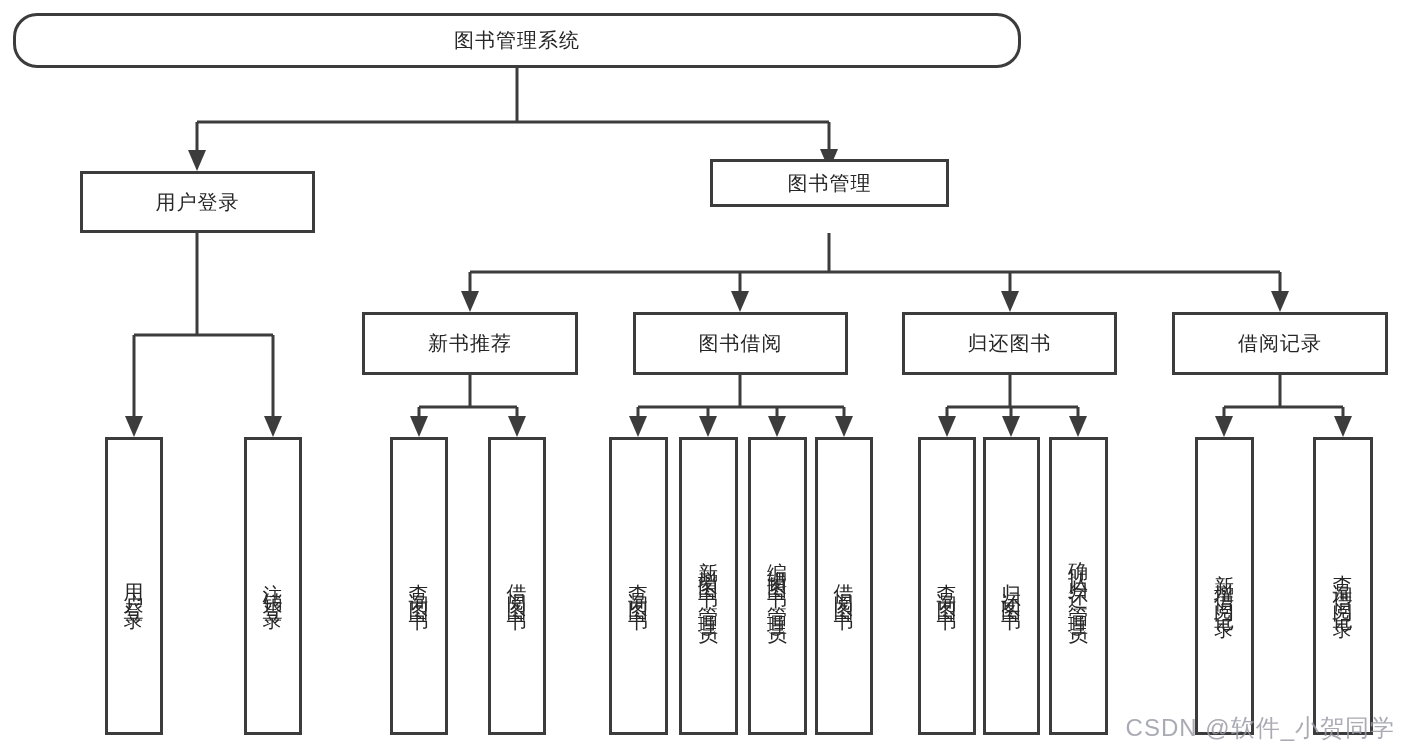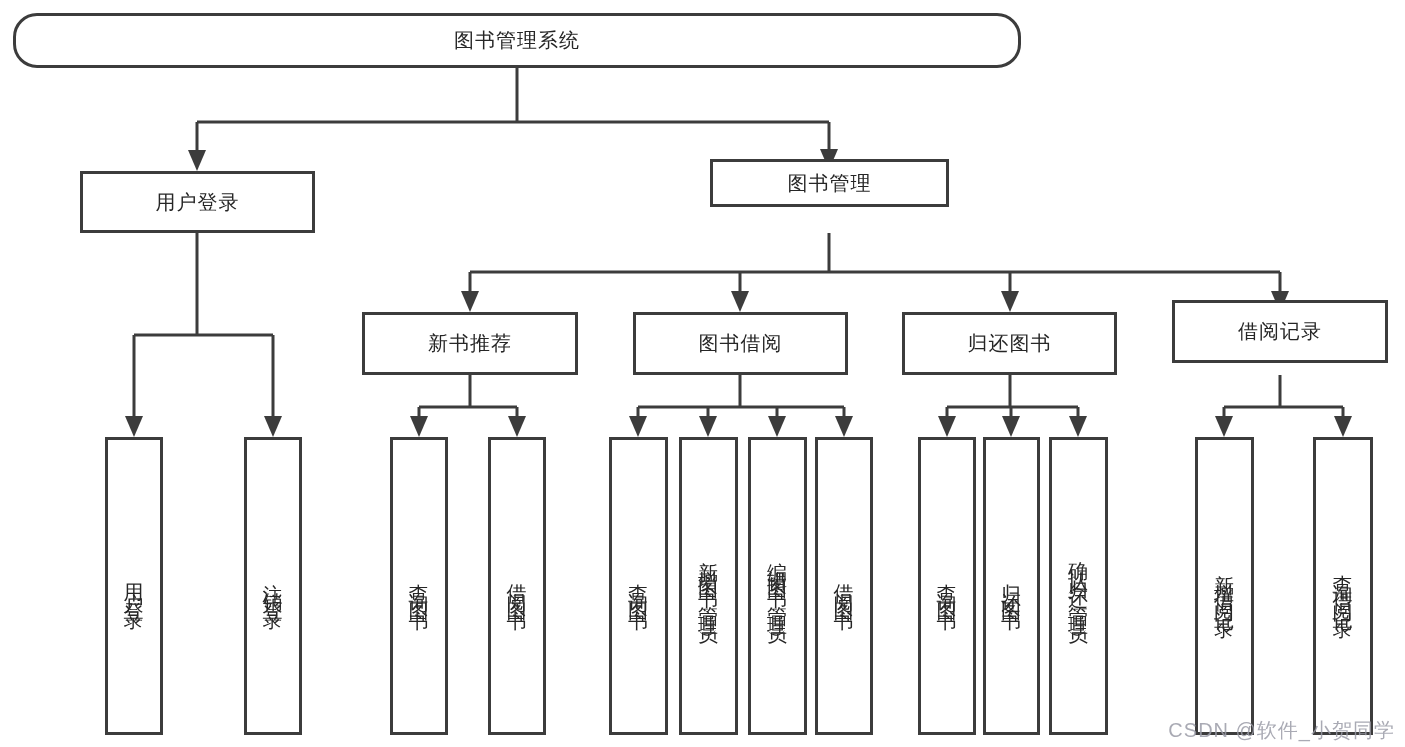"借阅记录" div.box { top: 300px -> 312px }
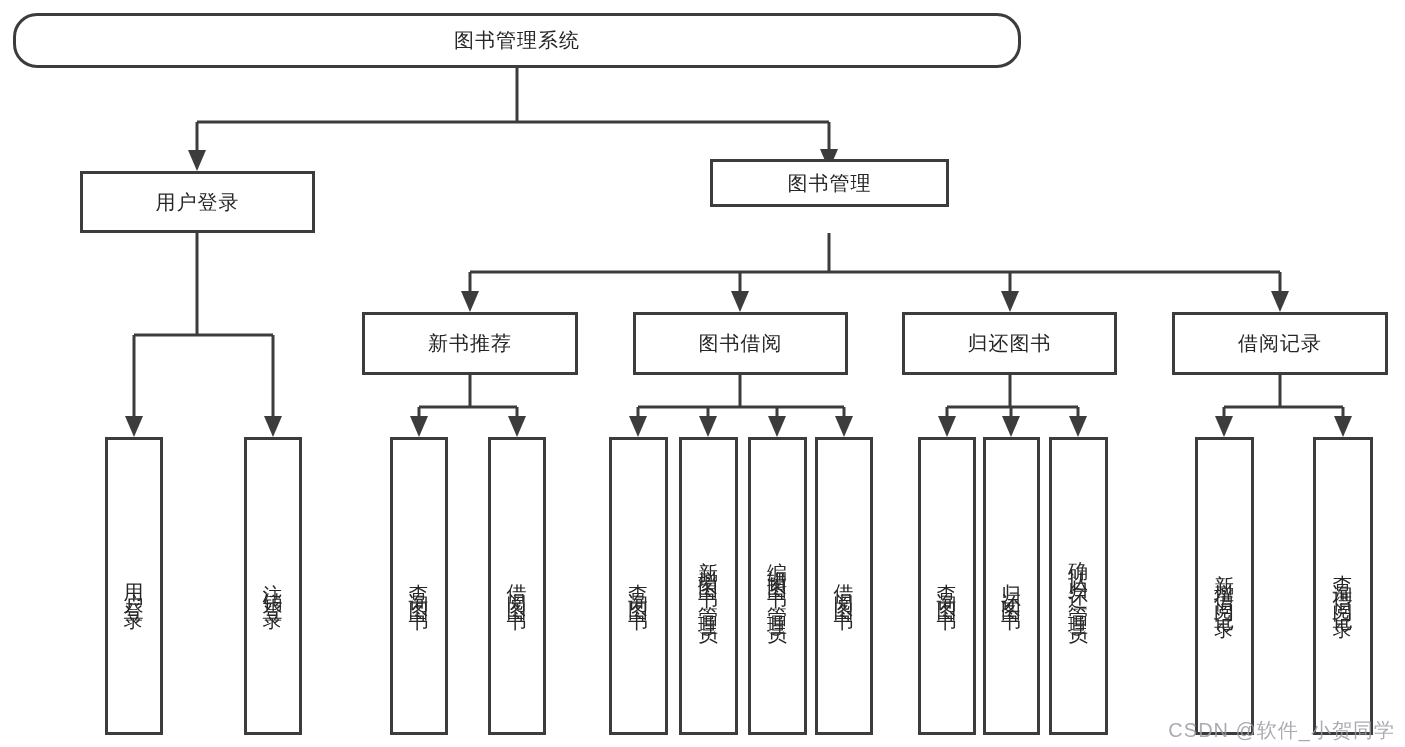"CSDN @软件_小贺同学" .watermark { font-size: 20px -> 24px }
